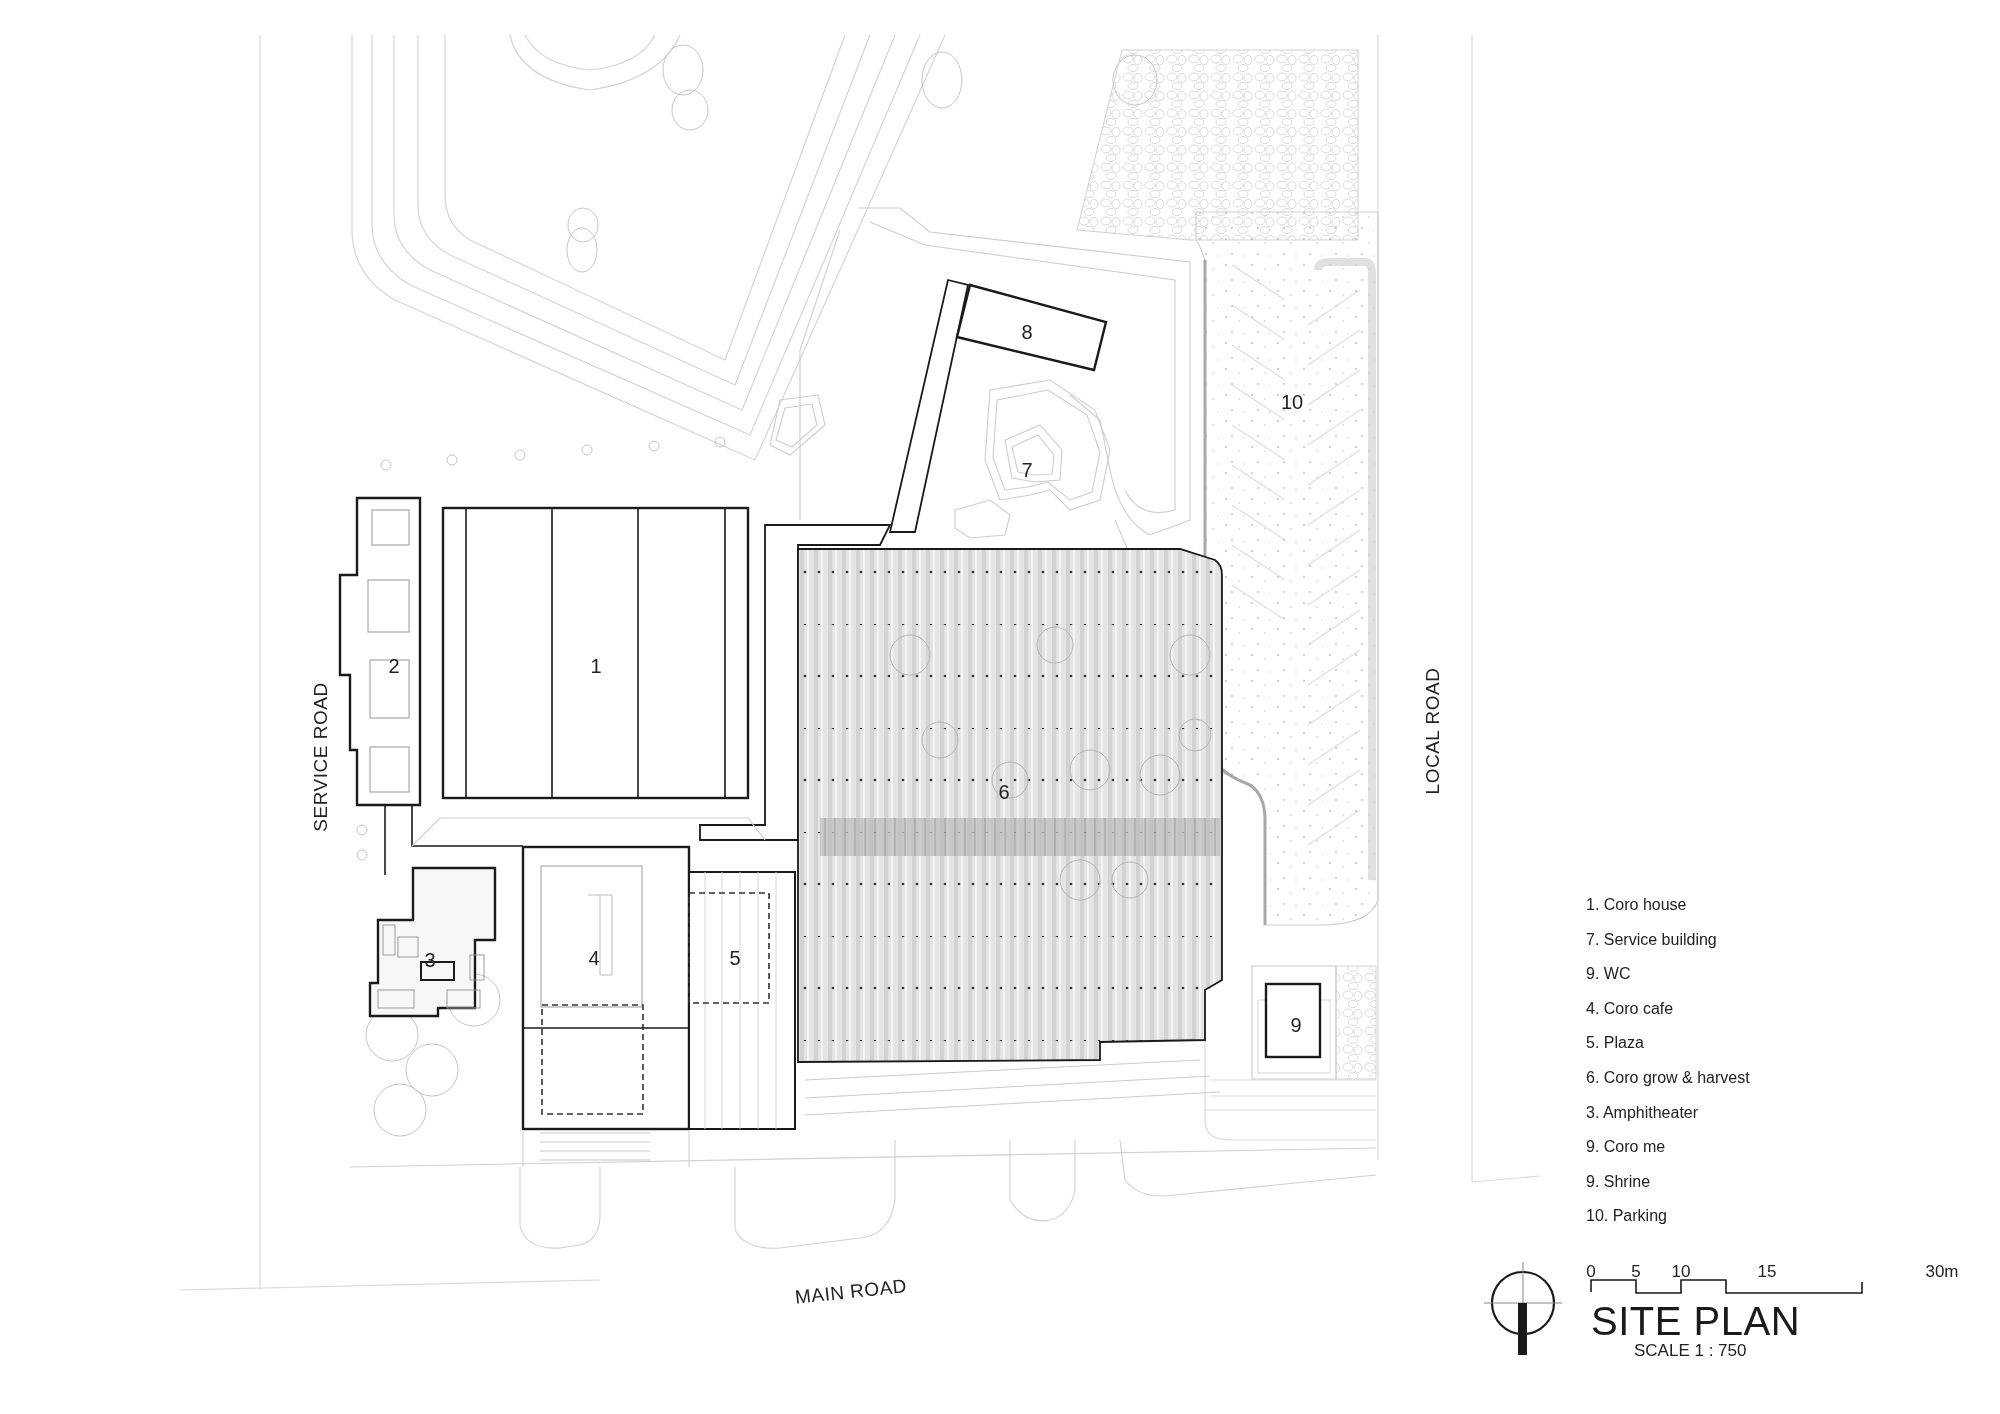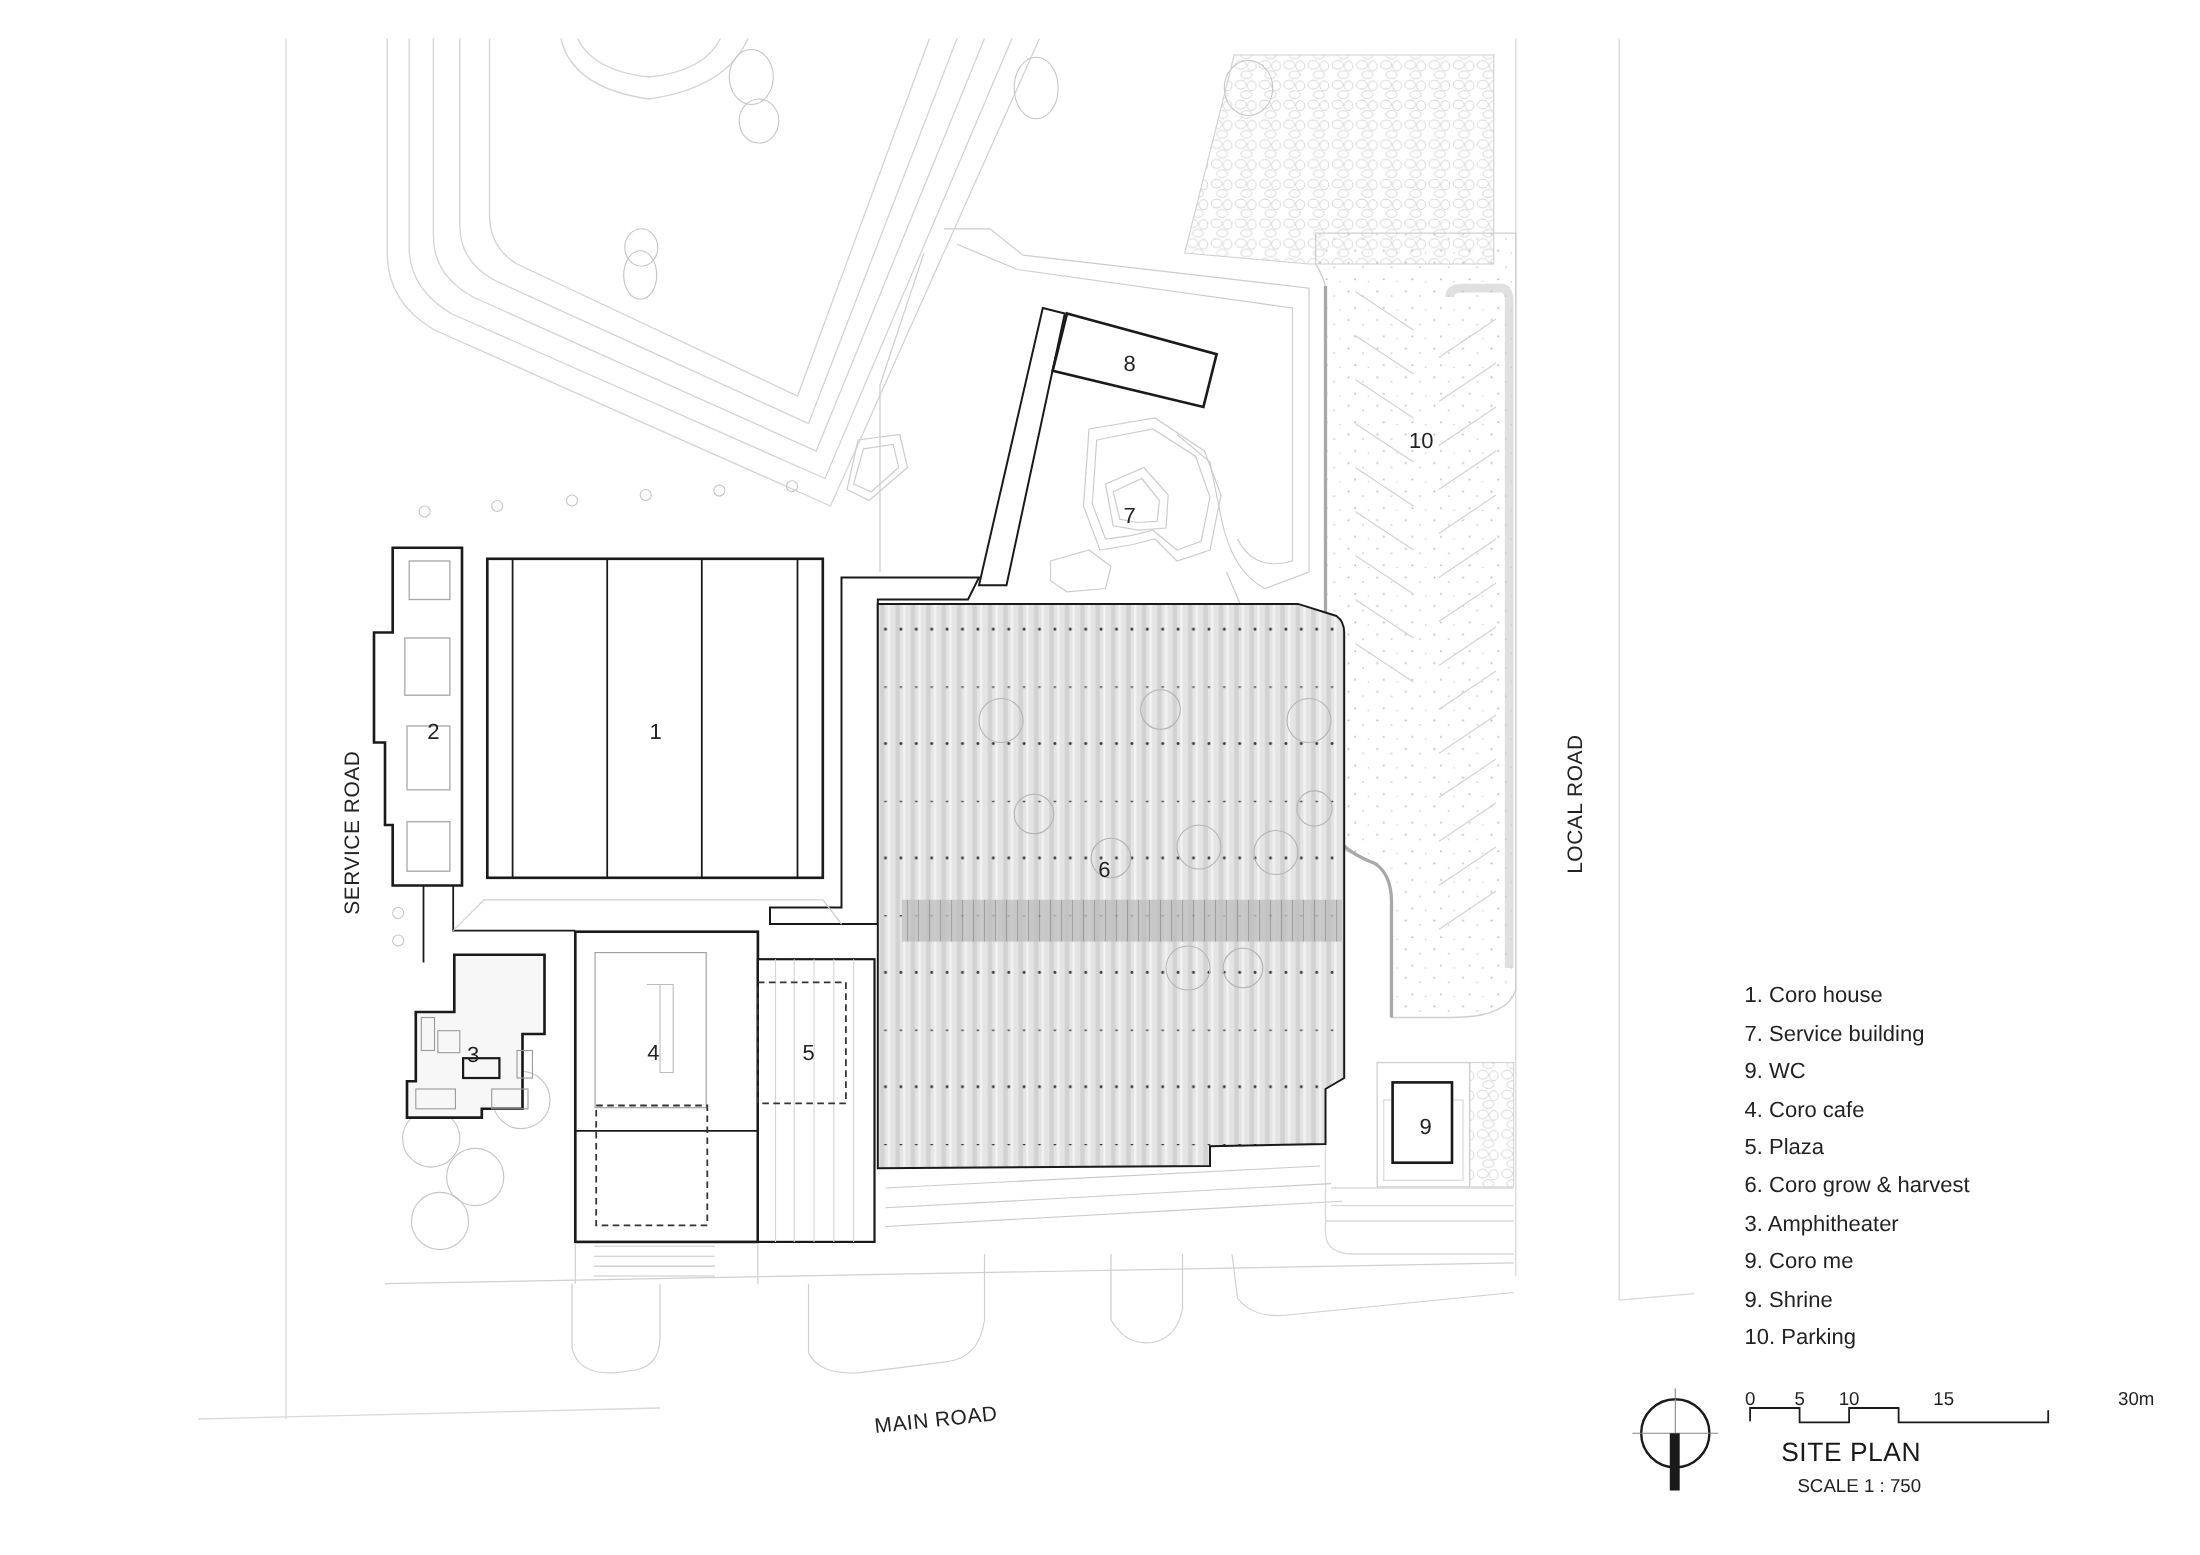"1. Coro house" .legend li { font-size: 20px -> 16px }
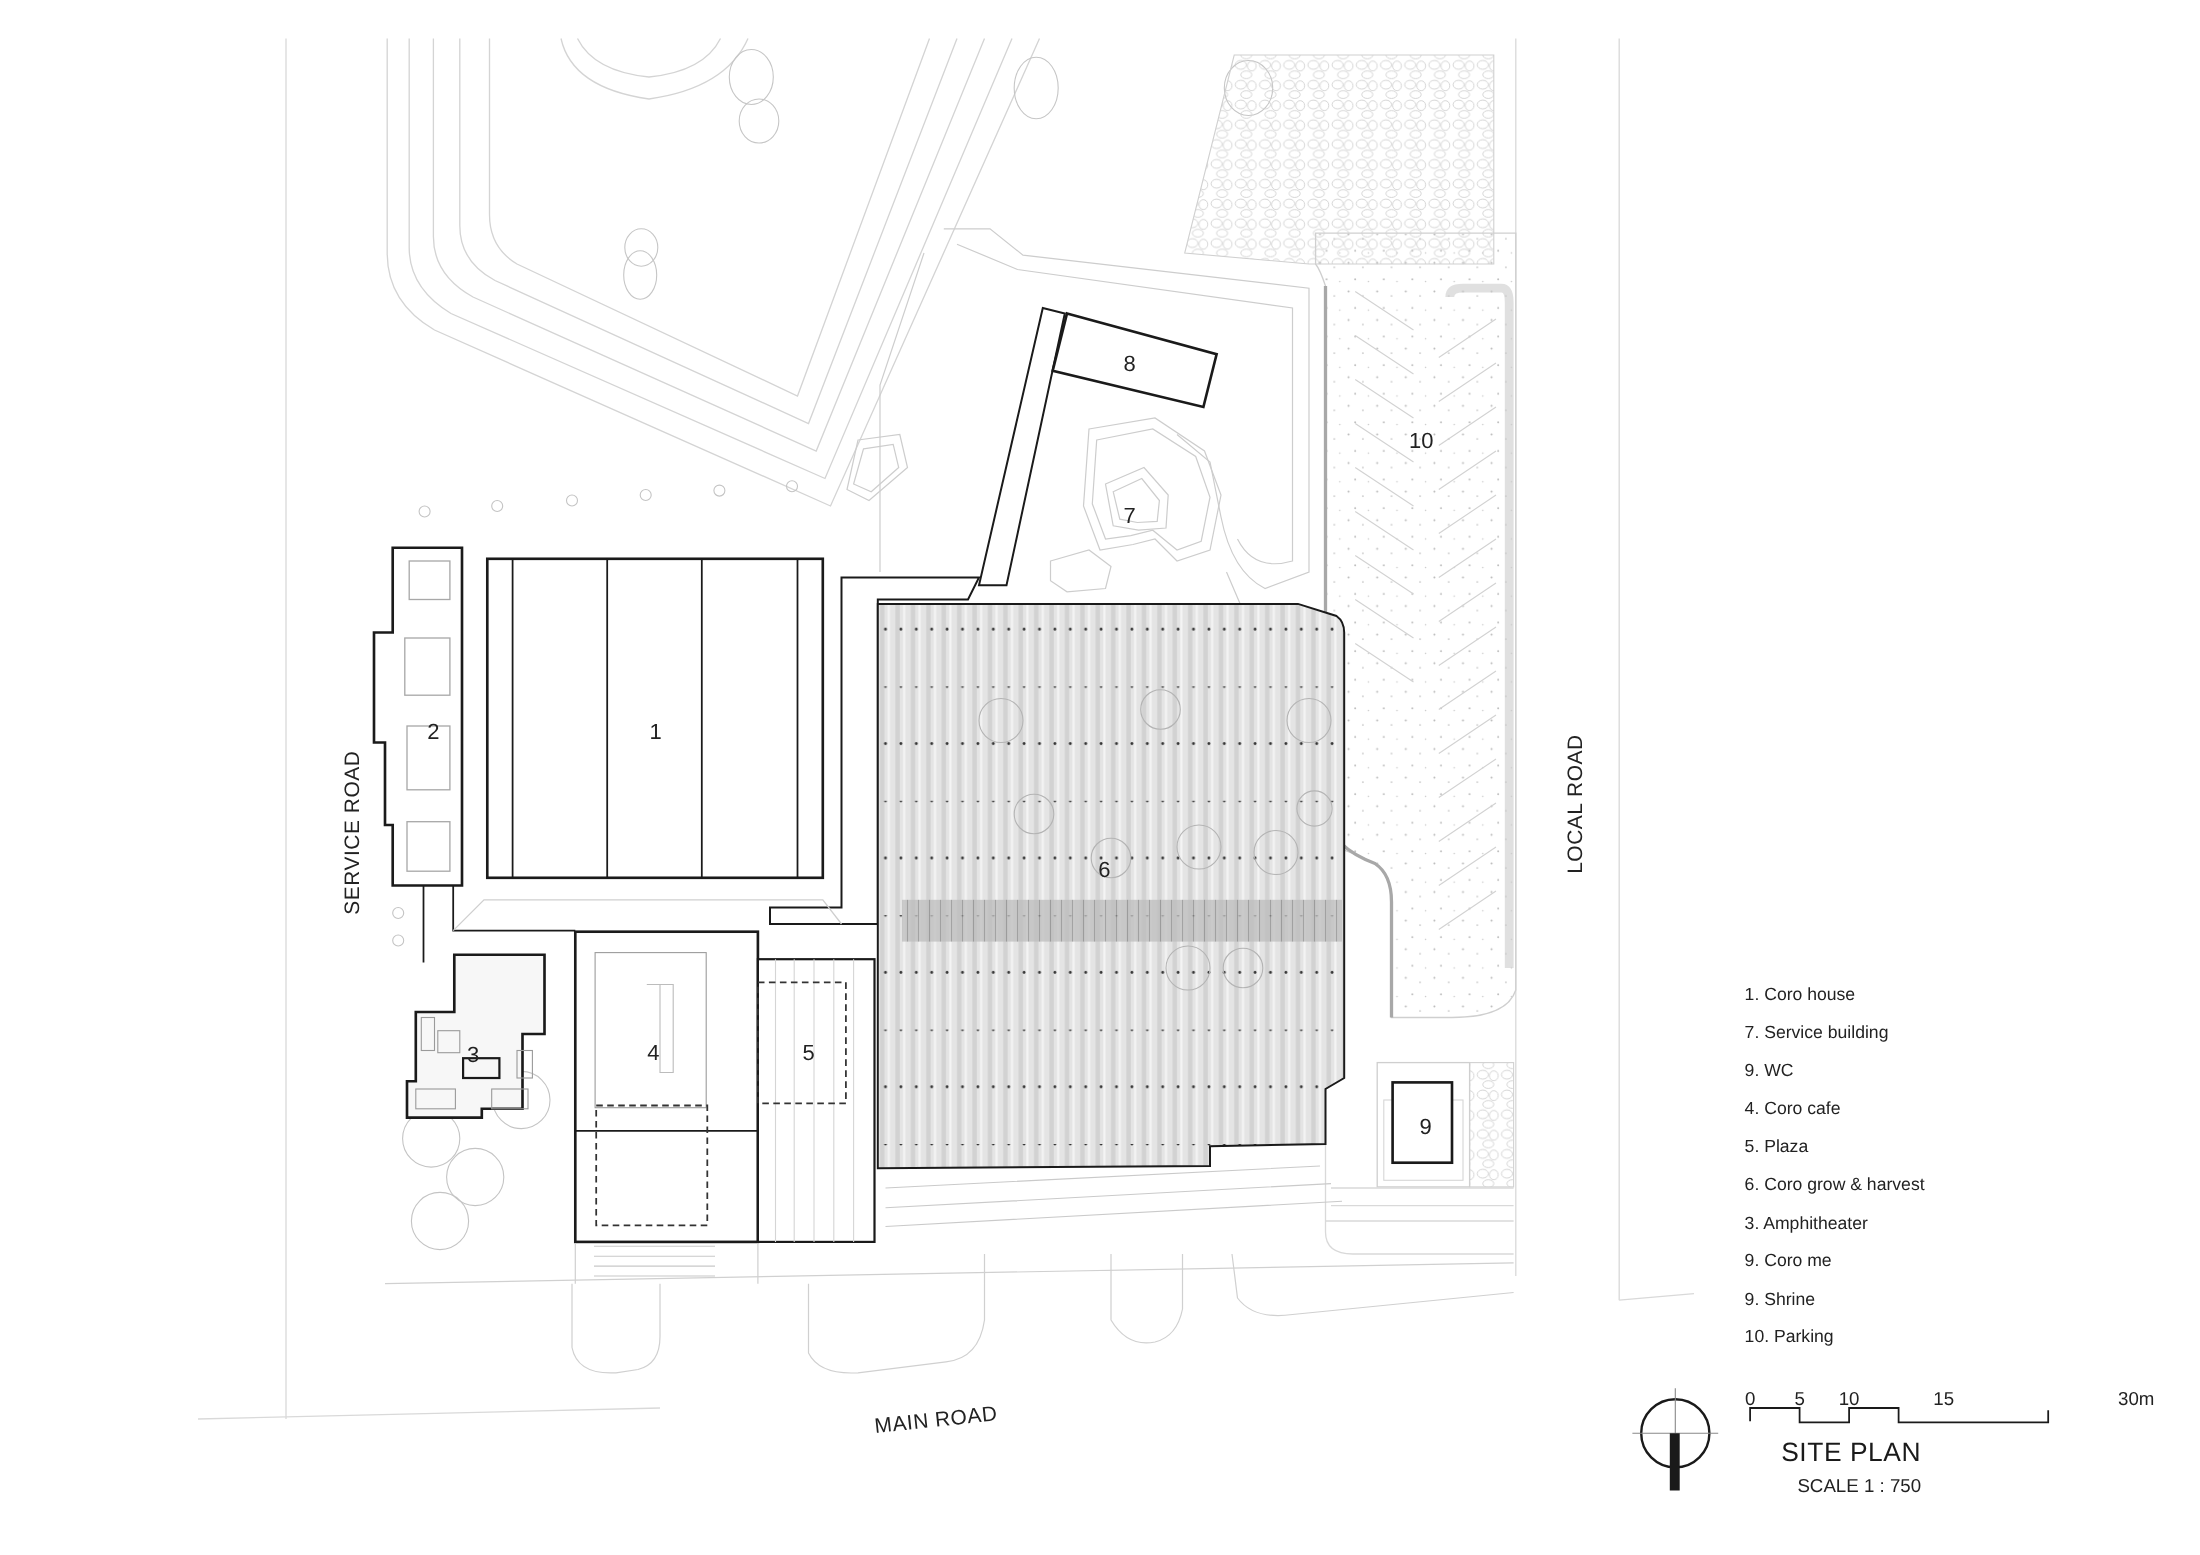"SITE PLAN" .site-title { font-size: 24px -> 40px; text-align: right -> none }
